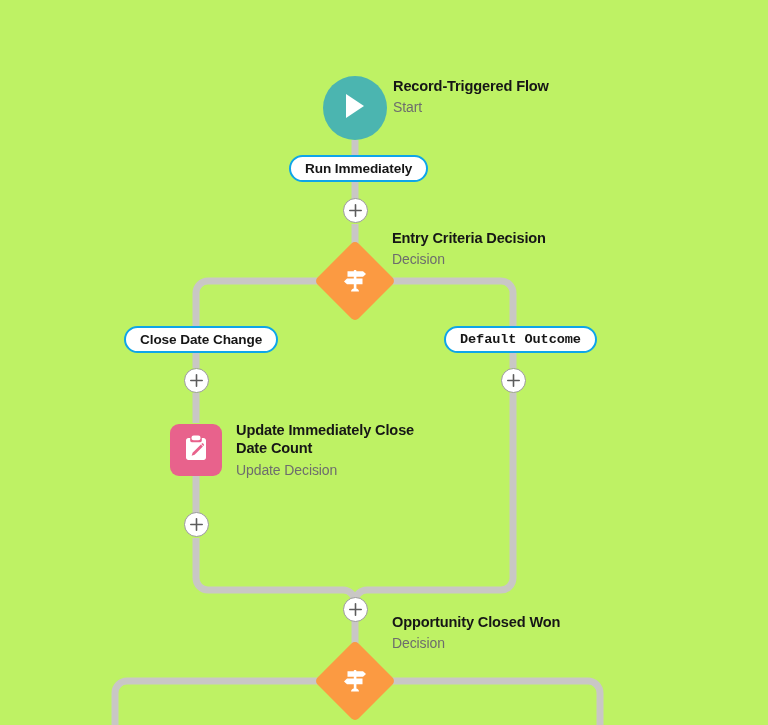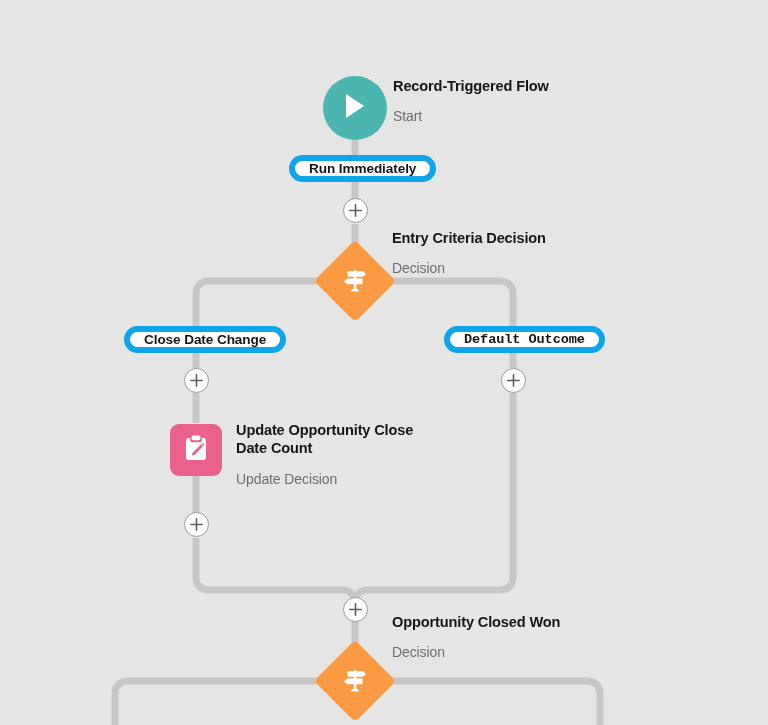"Record-Triggered Flow" #canvas { background: #e5e5e5 -> #bef264 }
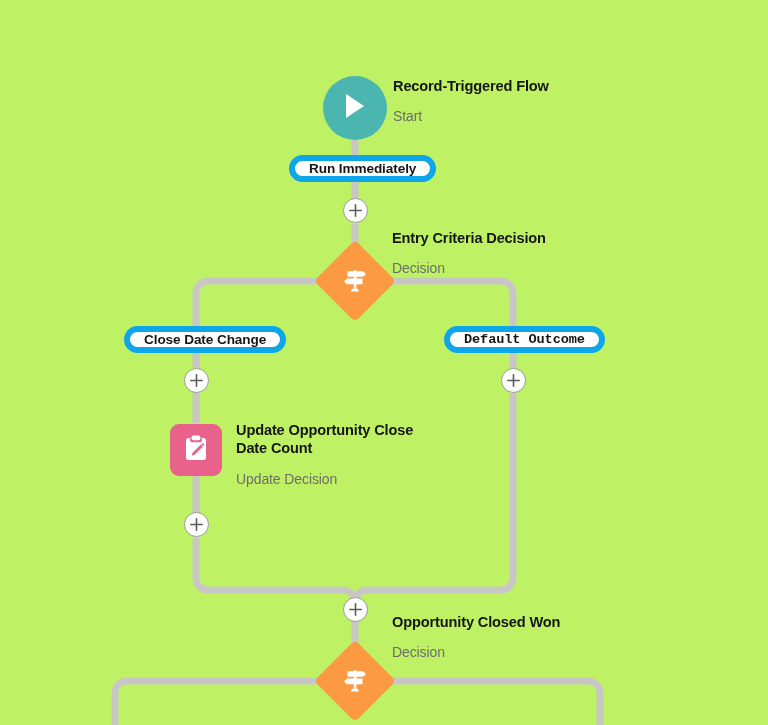"Start" .node-label .sub { margin-top: 13px -> 4px }
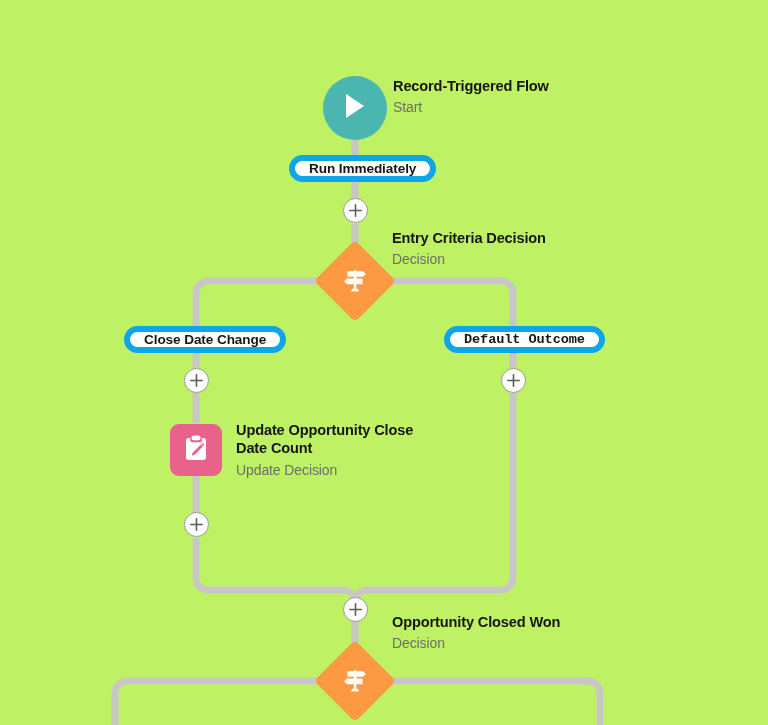"Run Immediately" .pill { border: 6px solid #0ea5e9 -> 2px solid #0ea5e9 }
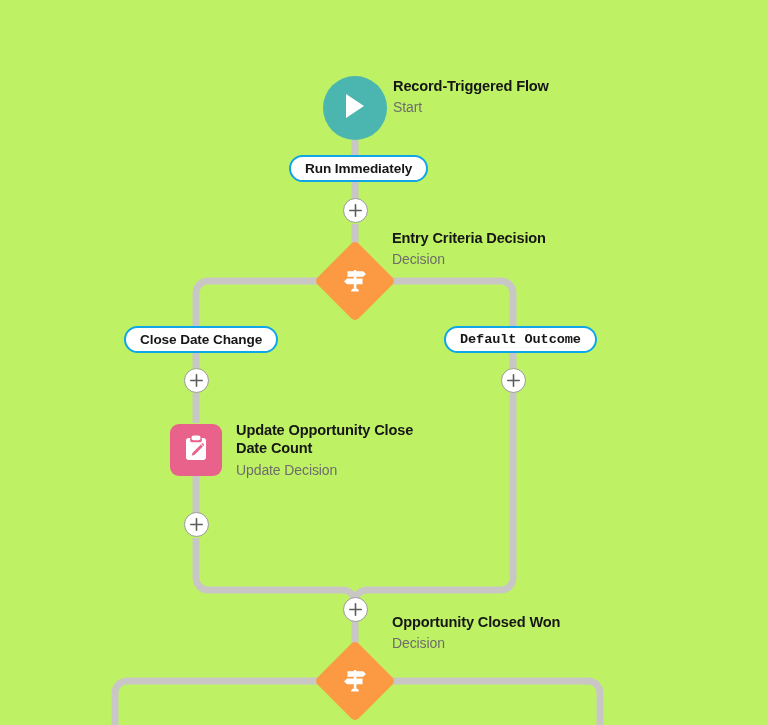"Update Opportunity Close Date Count" span.ttl { text: Opportunity -> Immediately }
